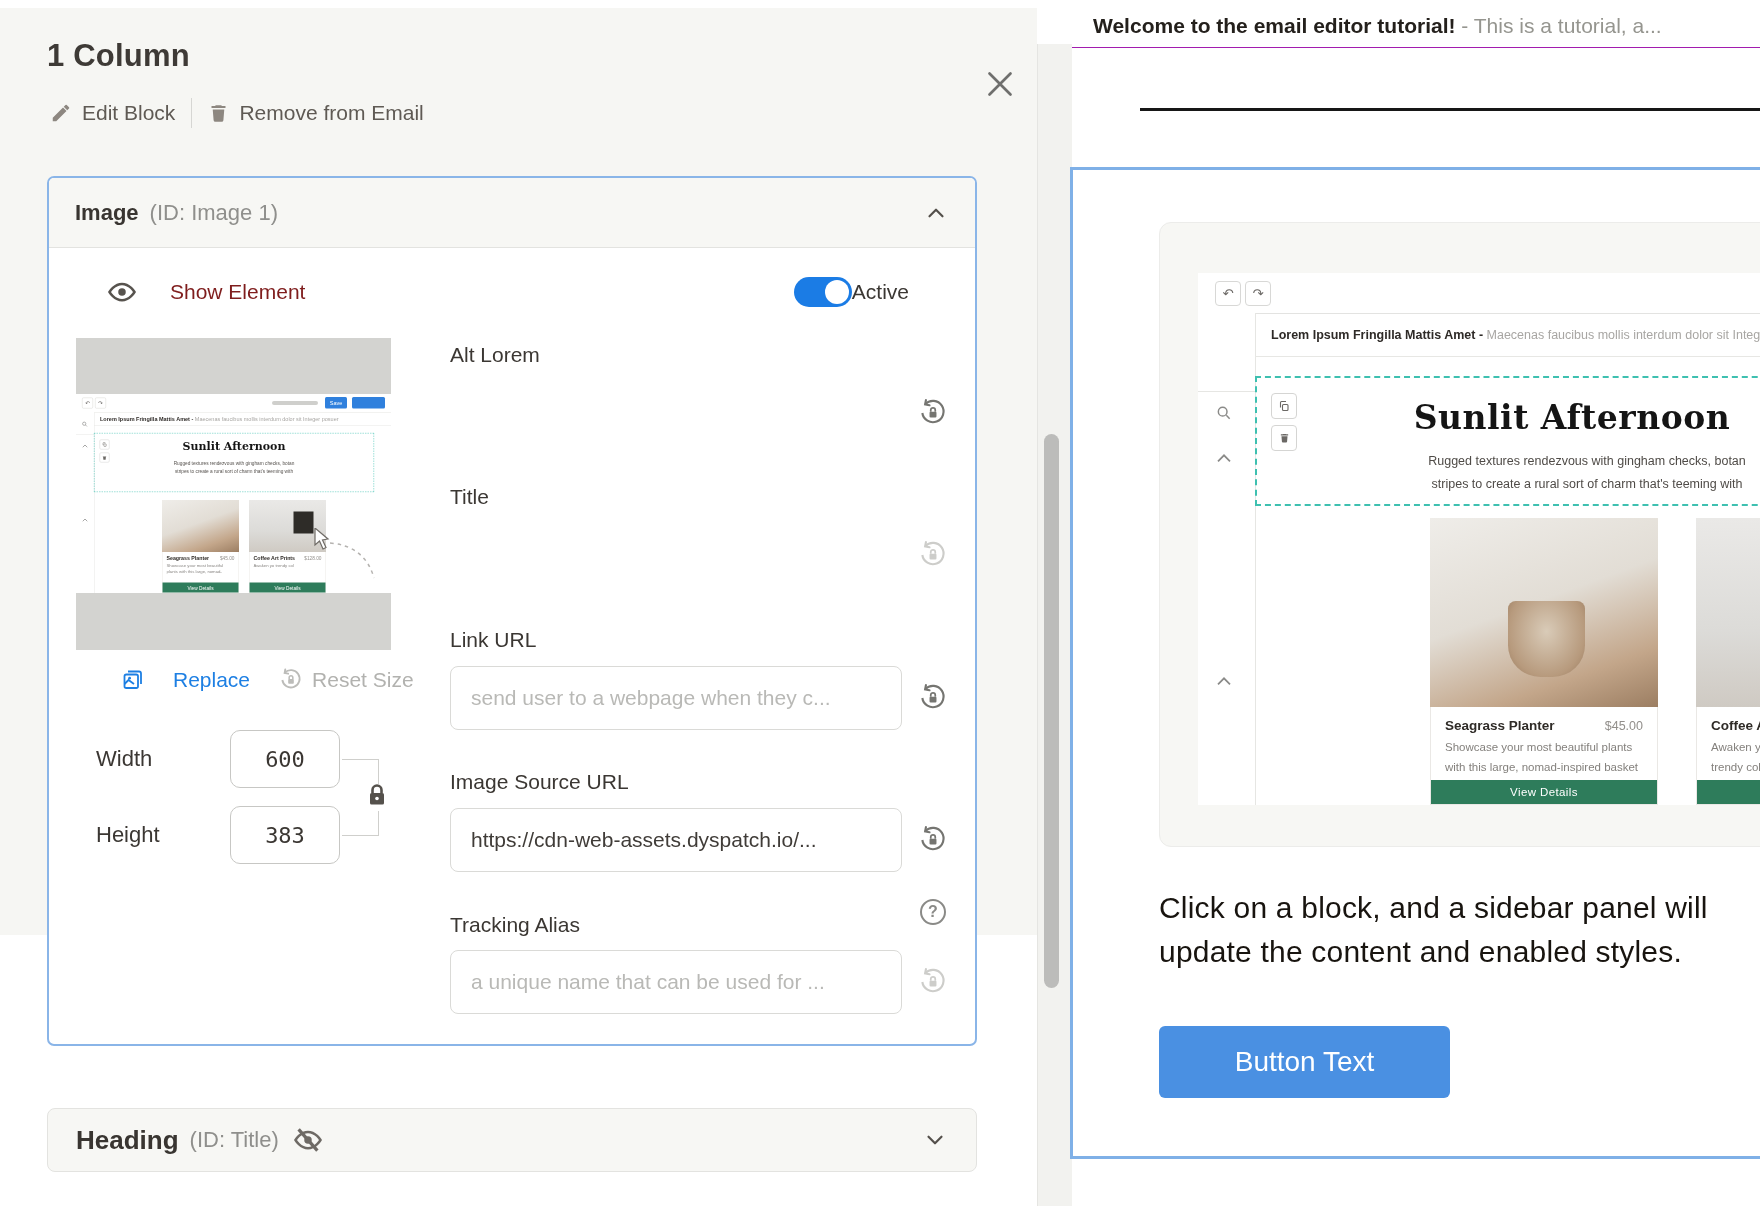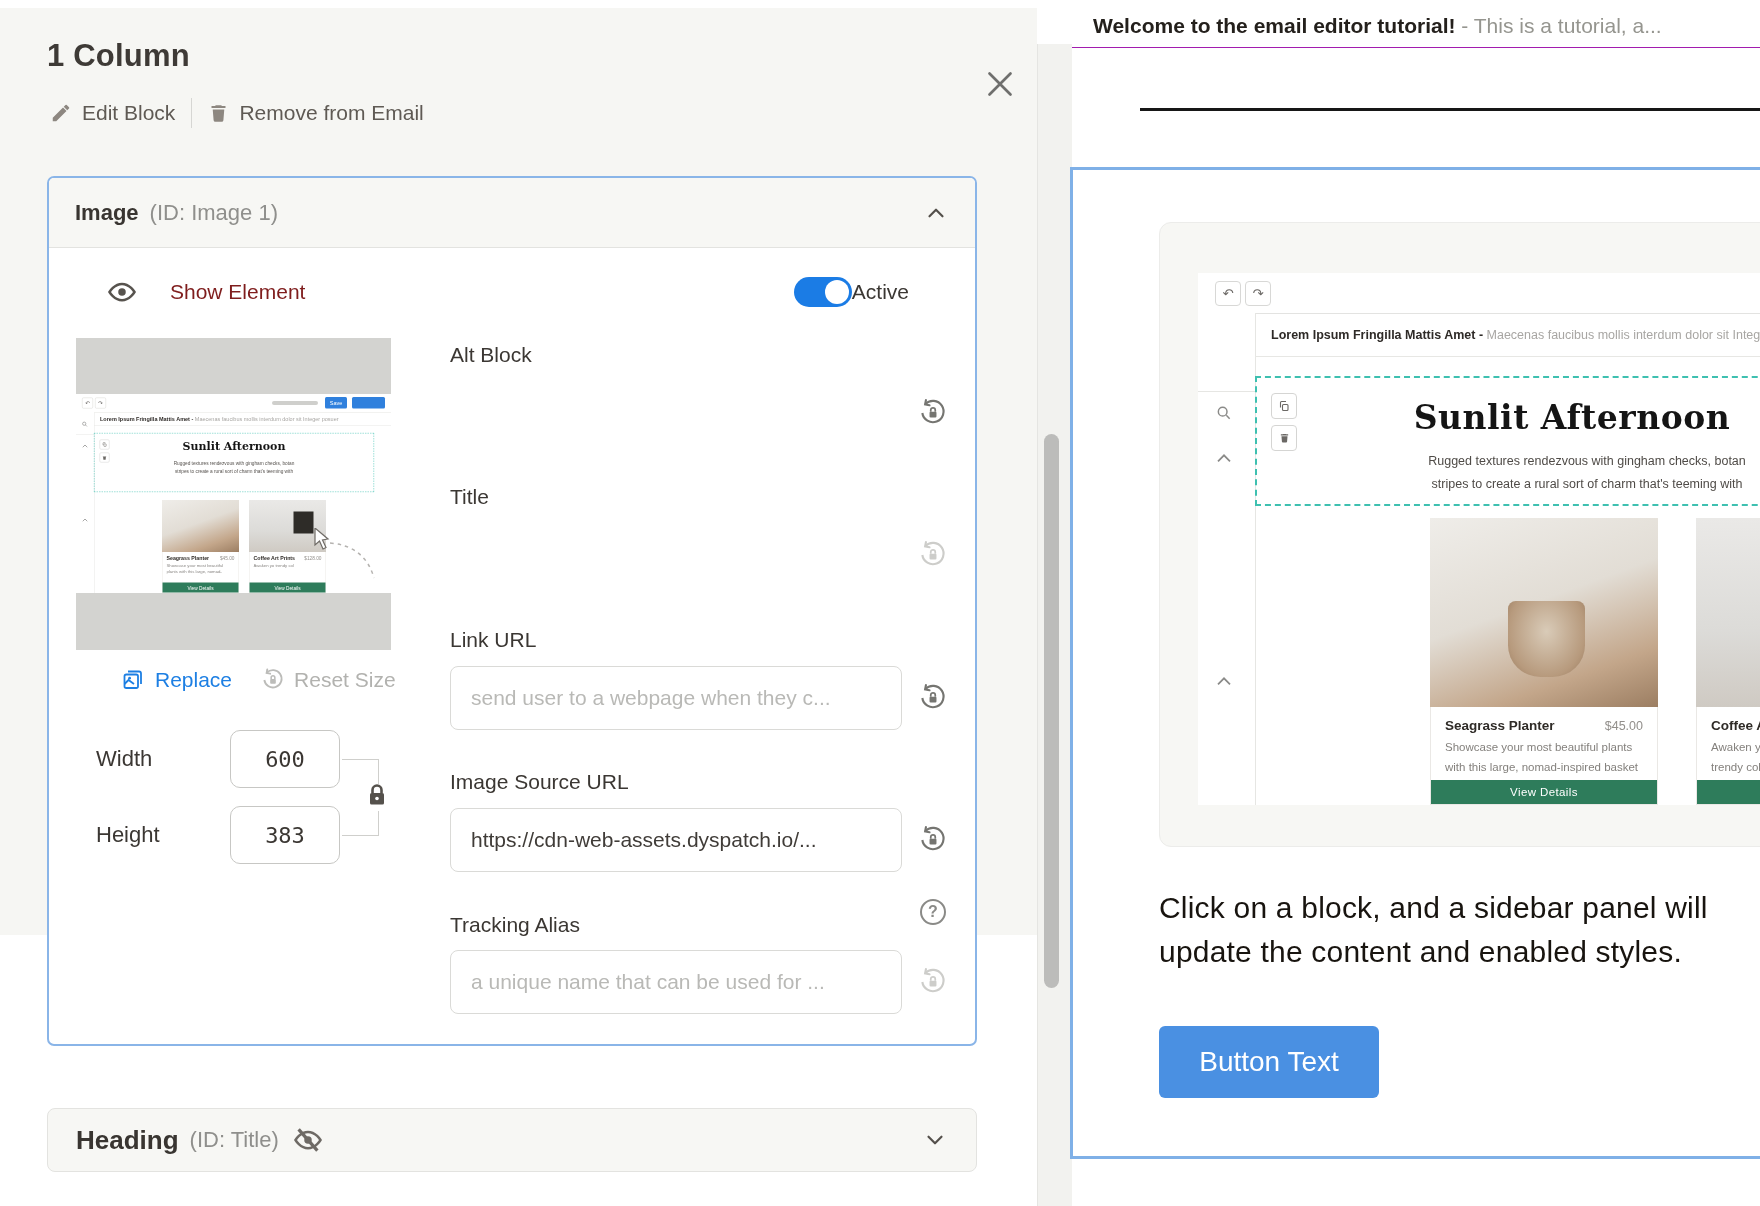"Alt Block" span.f-label { text: Block -> Lorem }
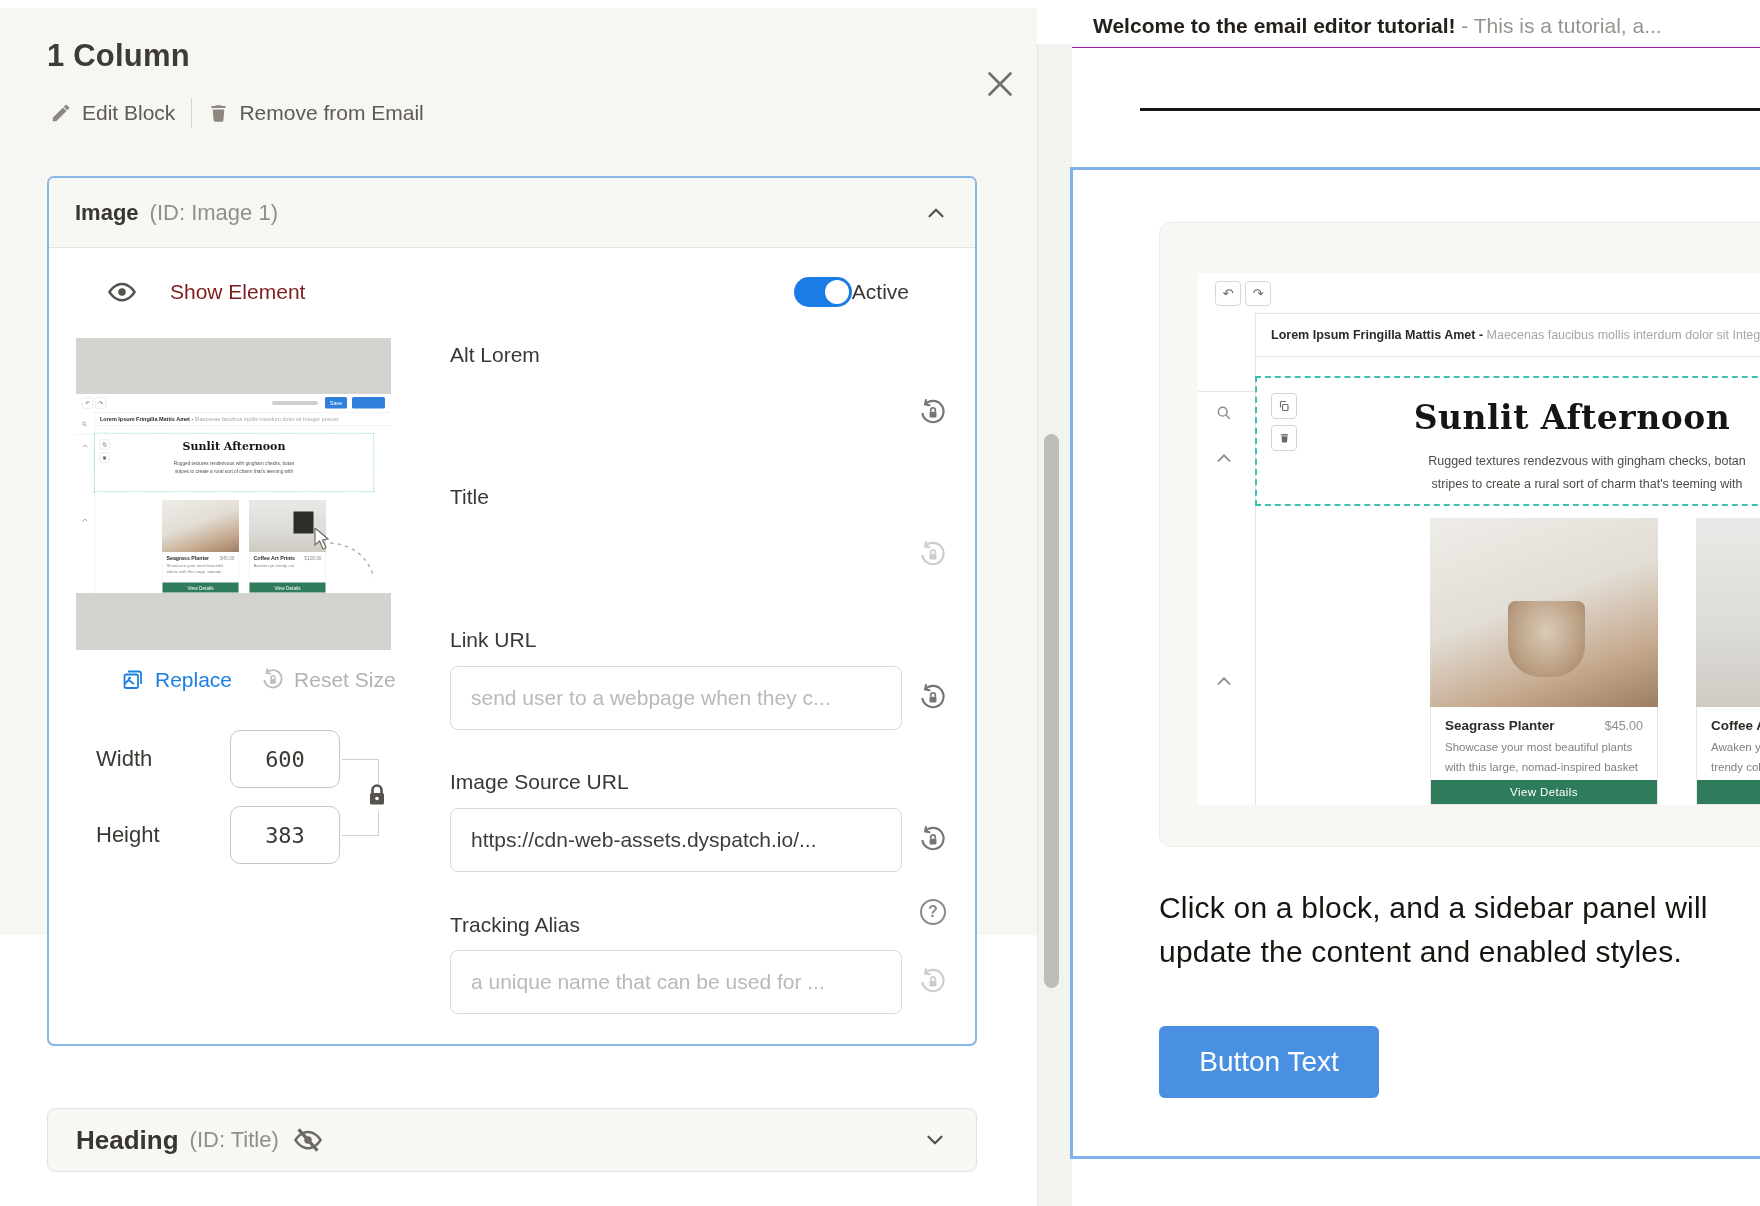"Replace" .replace-row .rep { gap: 10px -> 28px }
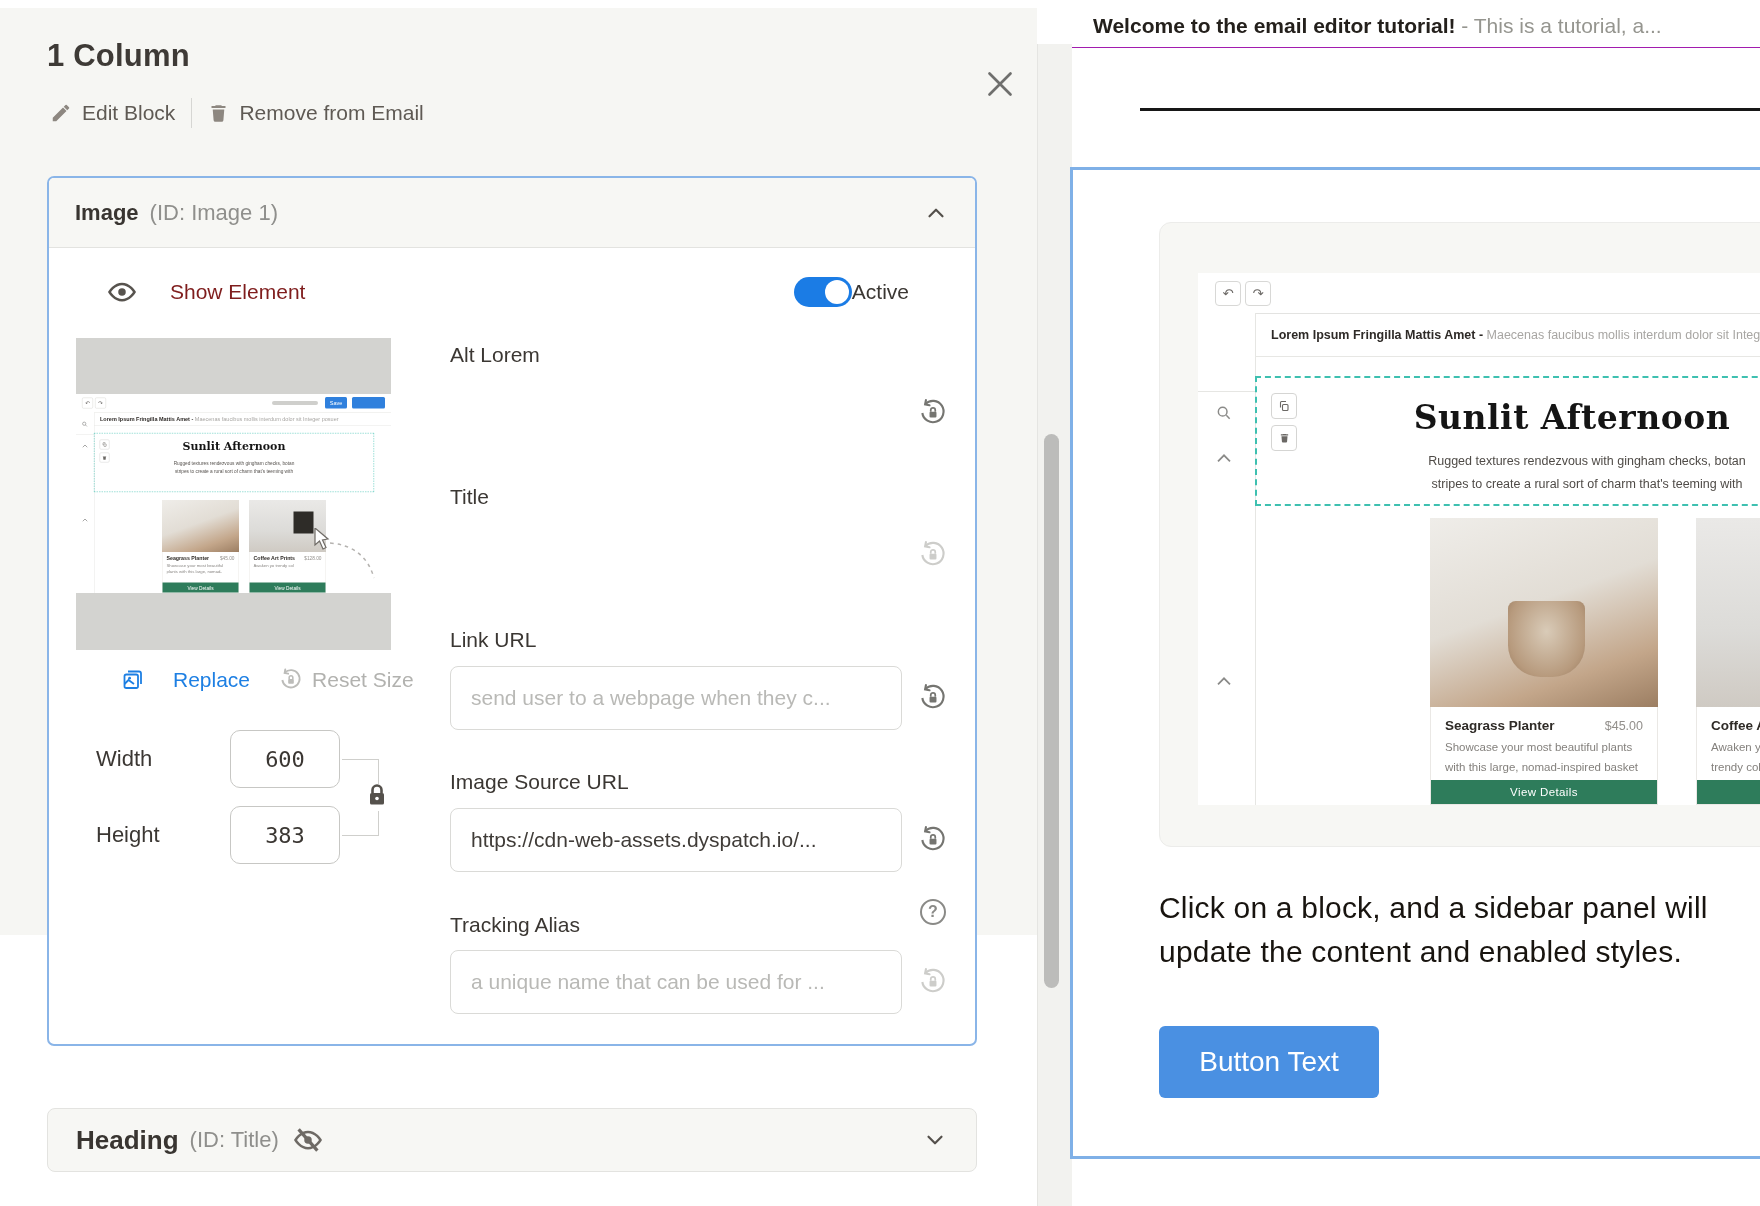"Button Text" .btn-preview { width: 220px -> 291px }
